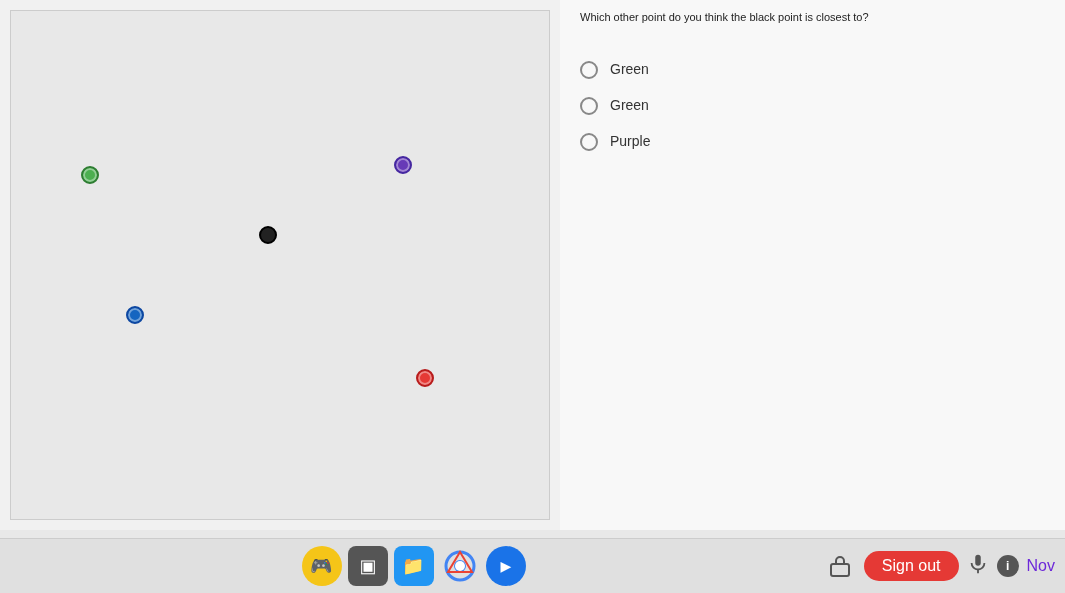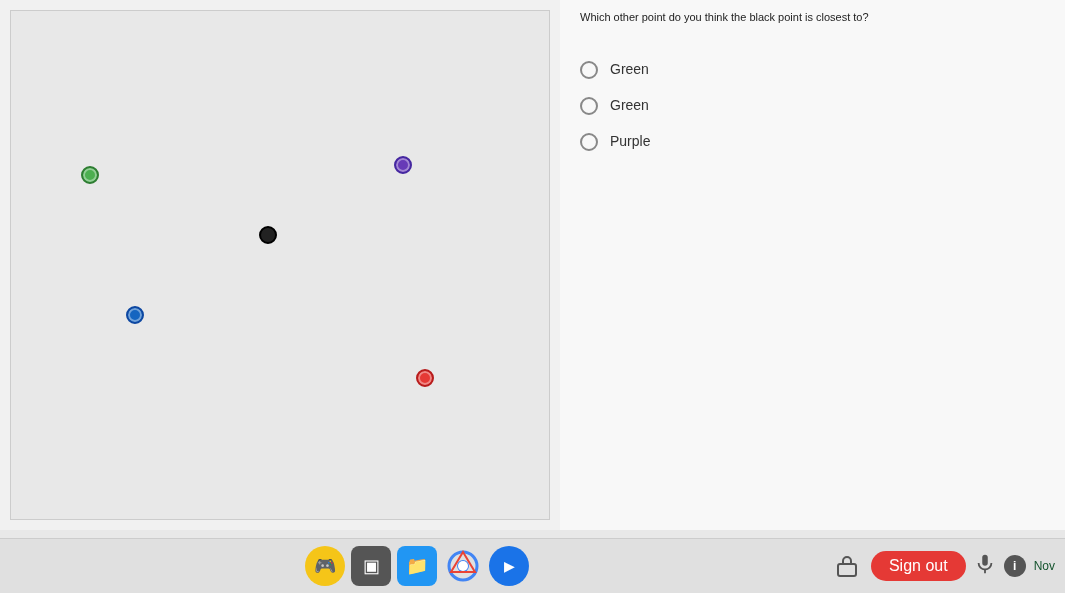"Nov" .time-text { color: #14532d -> #6d28d9; font-size: 12px -> 16px }
